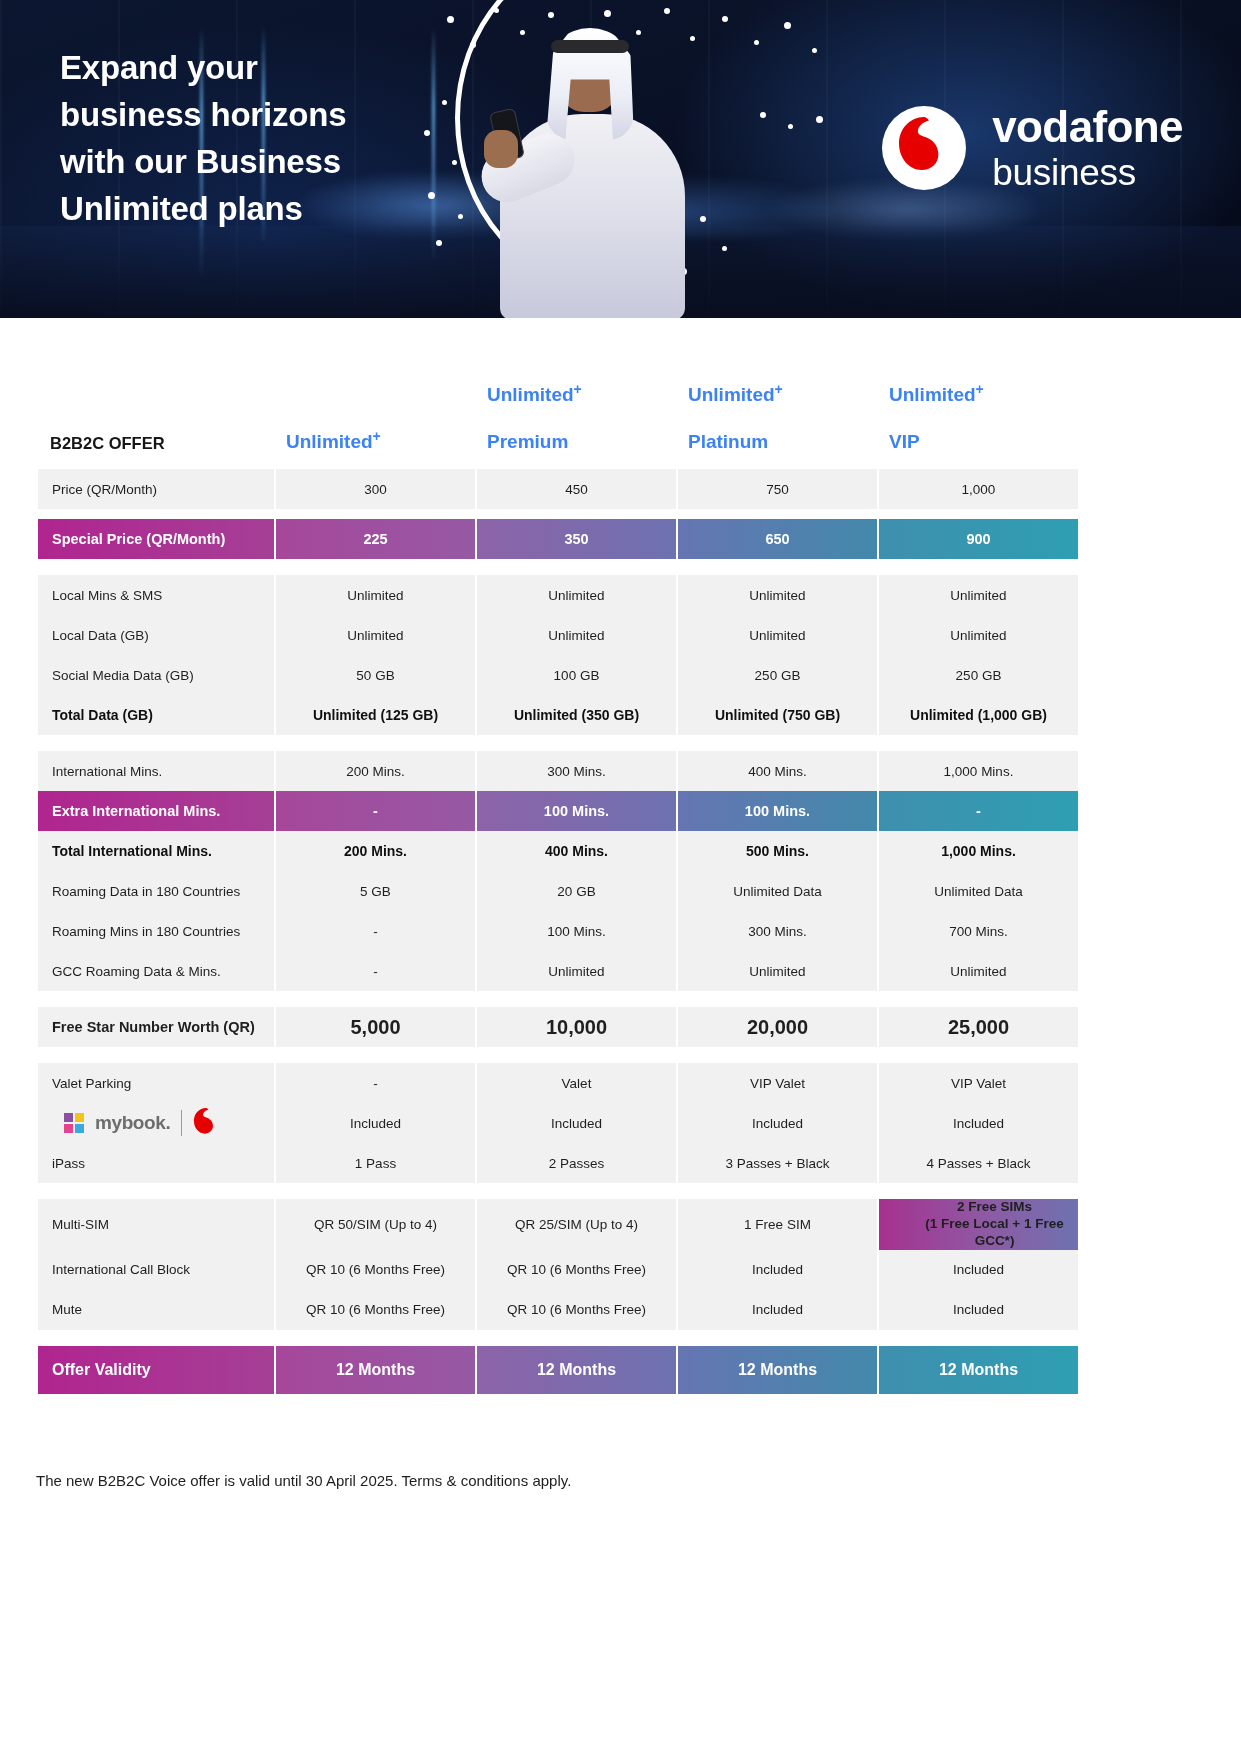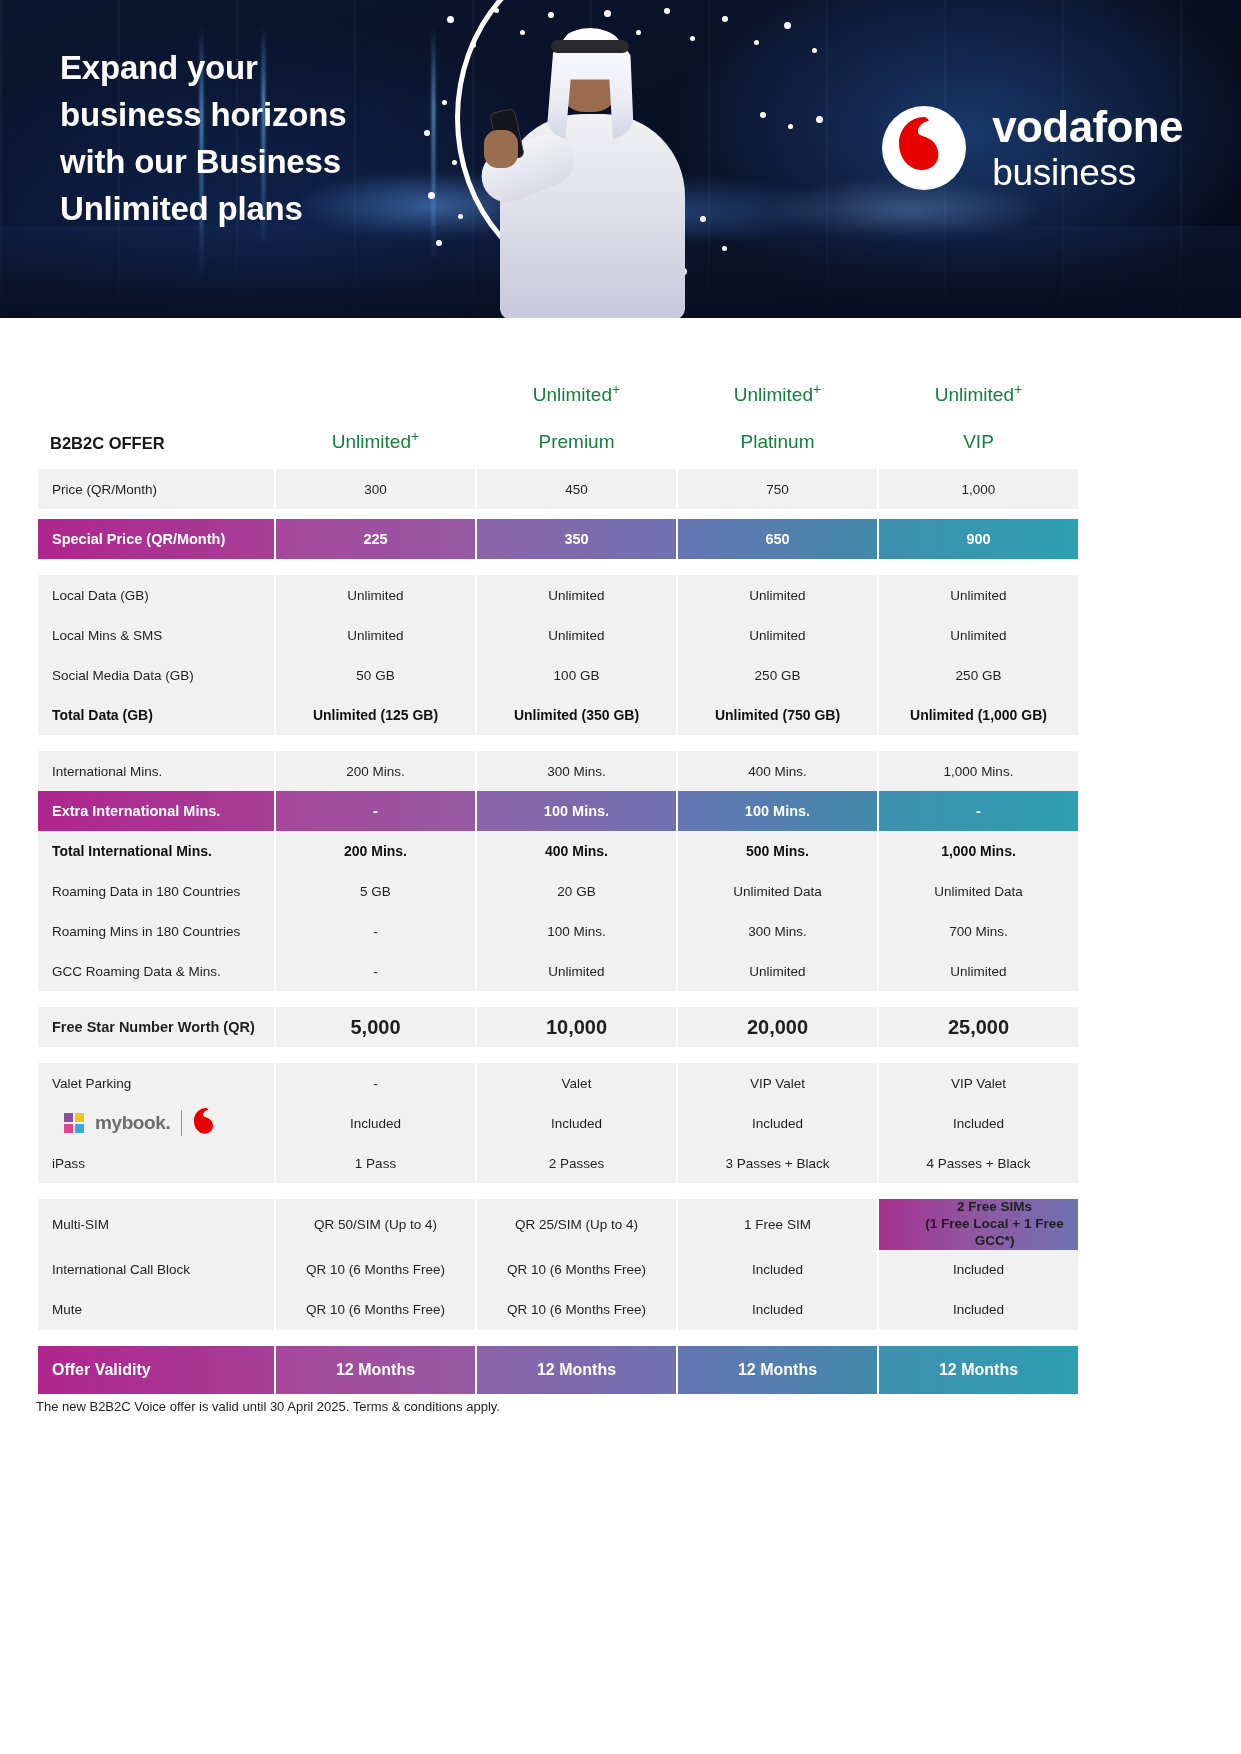"Unlimited+" .hdr .plan { color: #15803d -> #3b82f6; font-weight: 400 -> 700; text-align: center -> none }
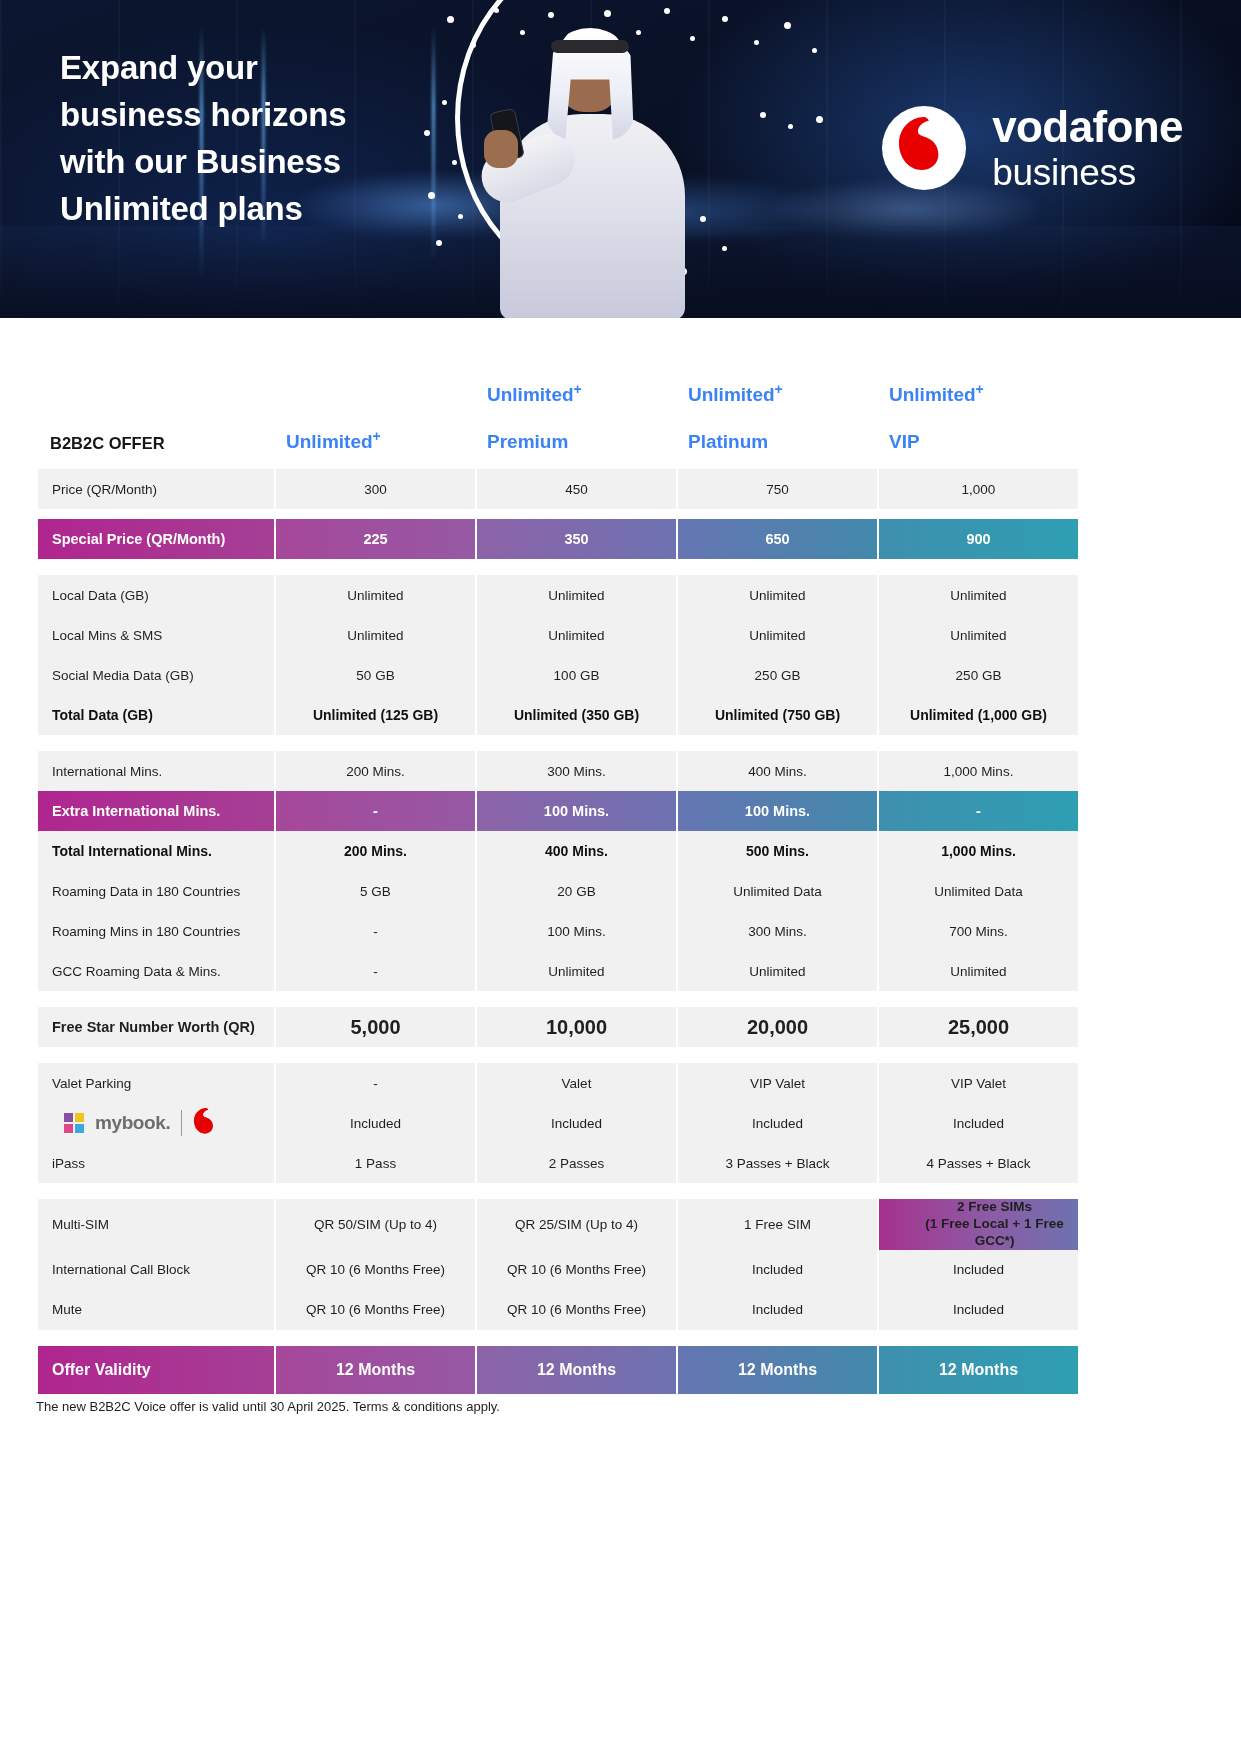"Local Data (GB)" tr.row { order: before "Local Mins & SMS" -> after "Local Mins & SMS" }
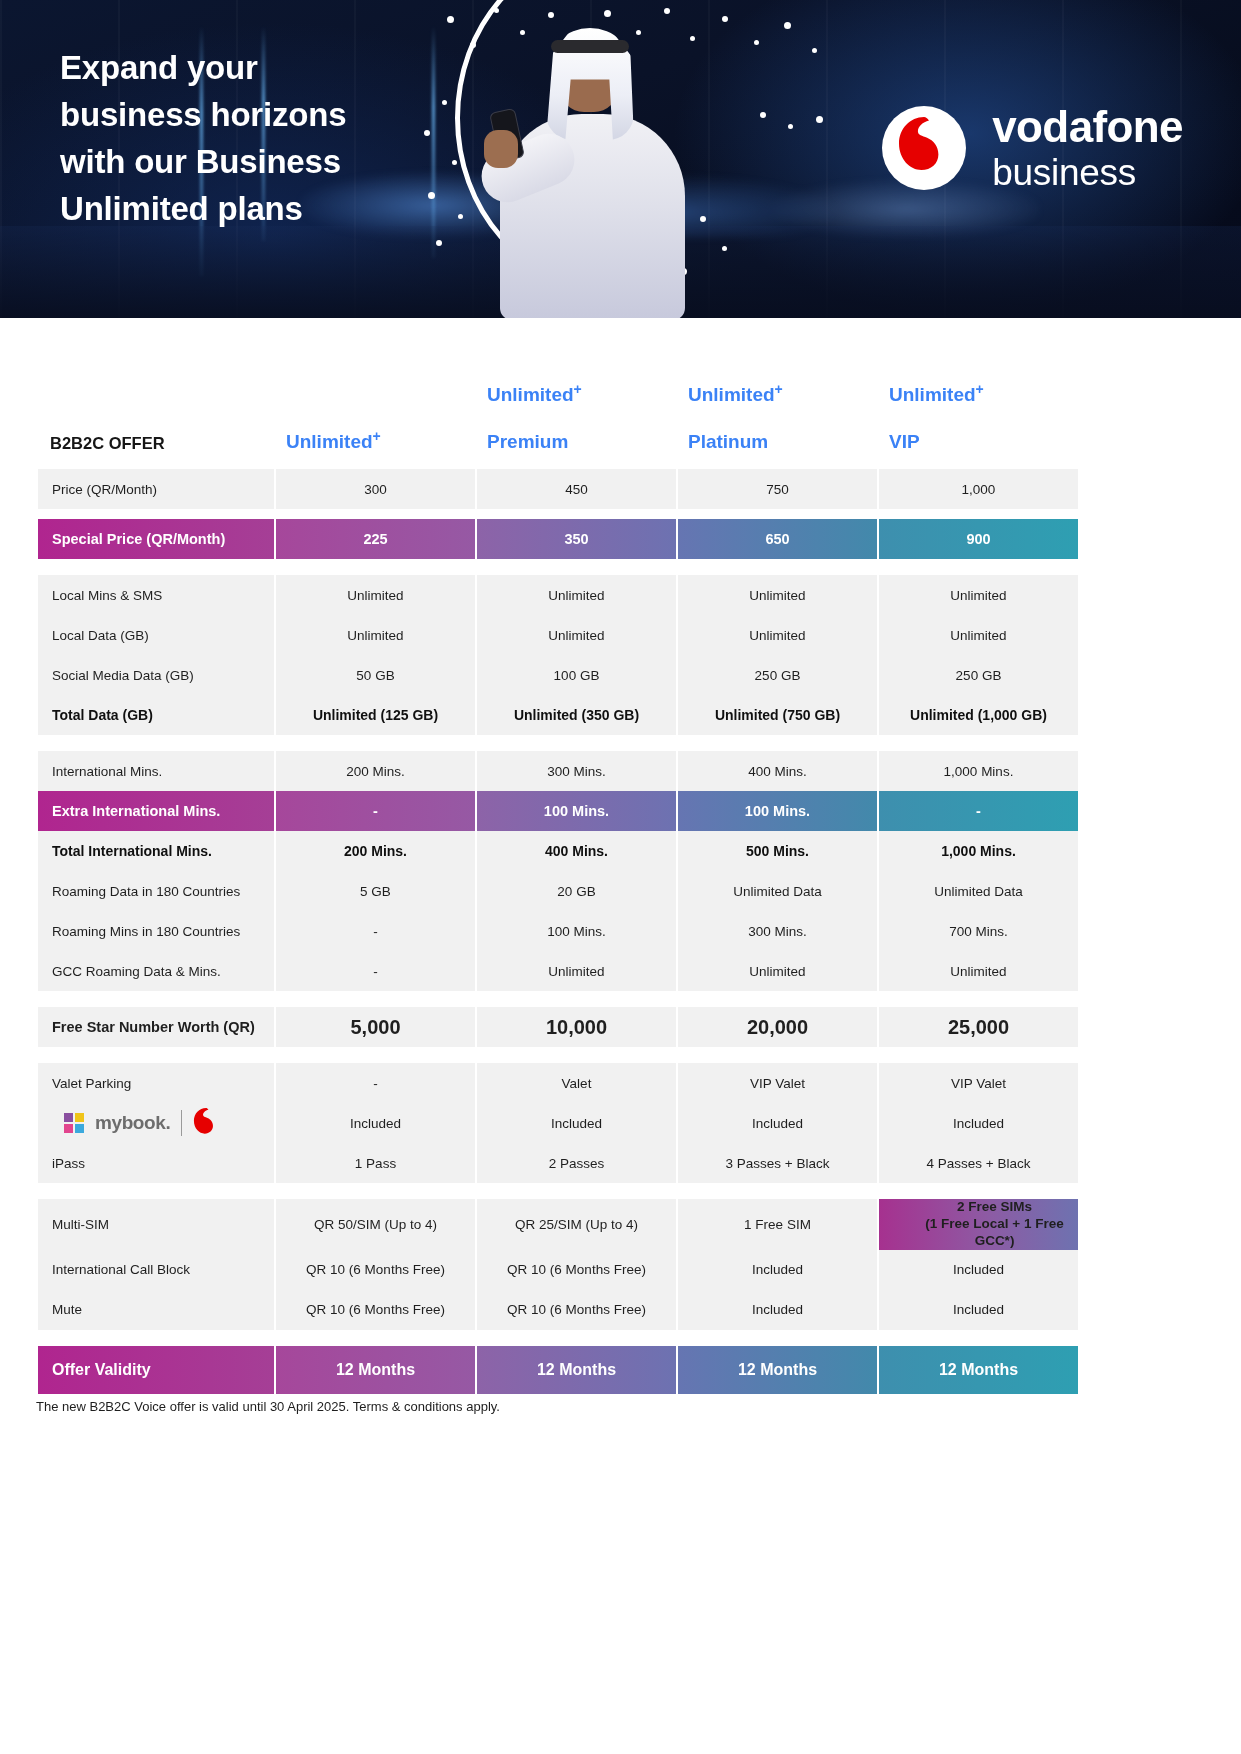"The new B2B2C Voice offer" .footer { font-size: 13px -> 15px; top: 1396px -> 1469px }
